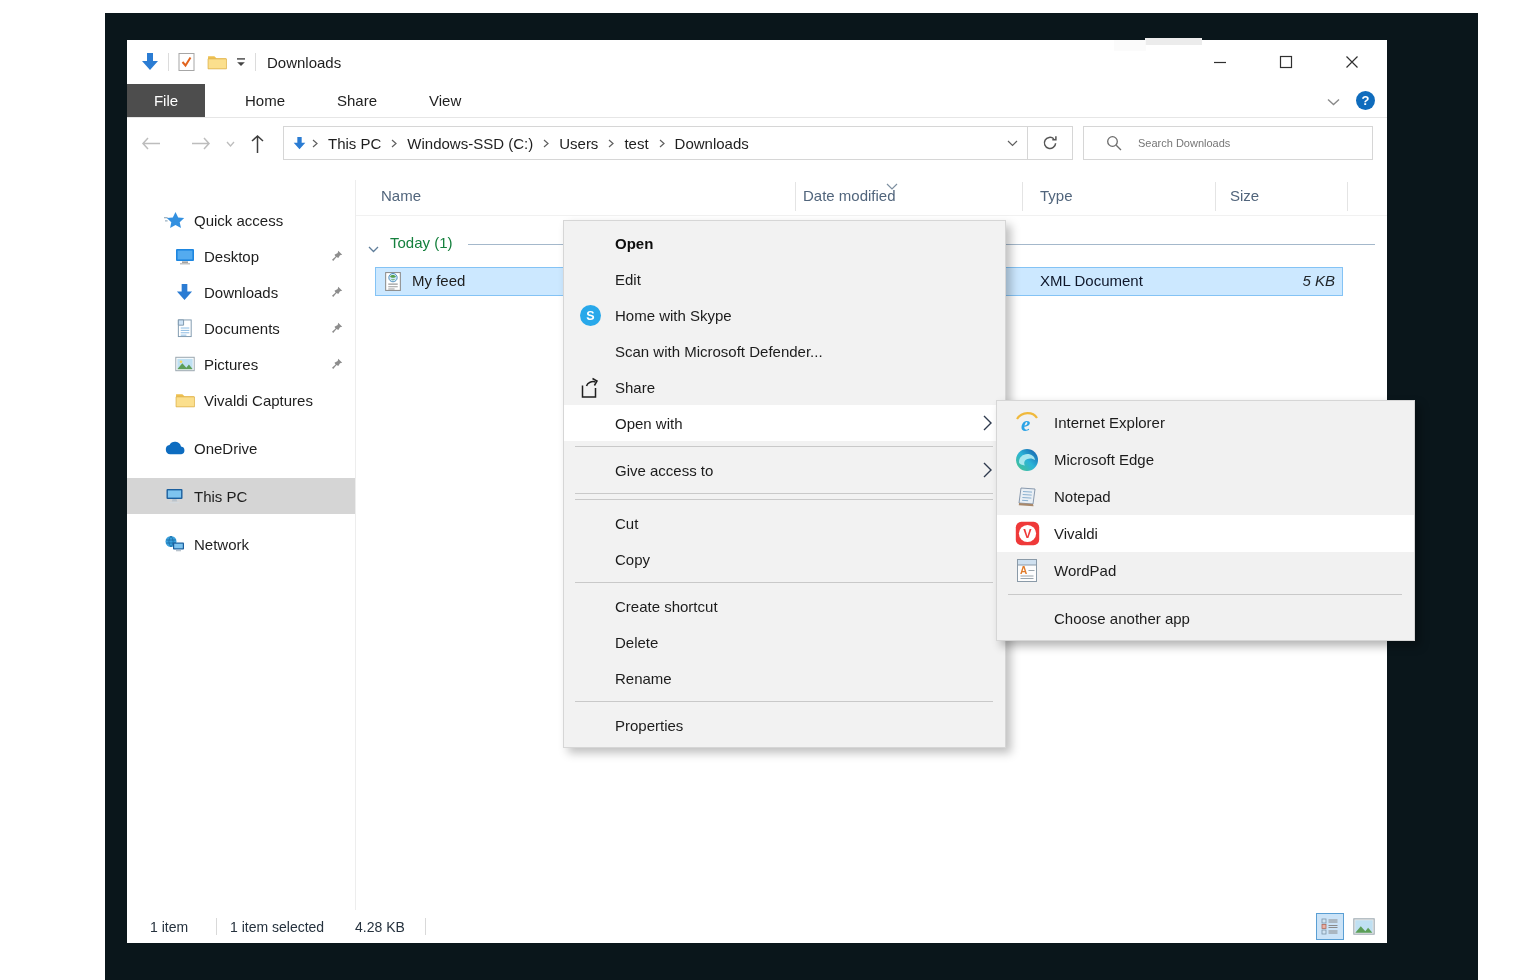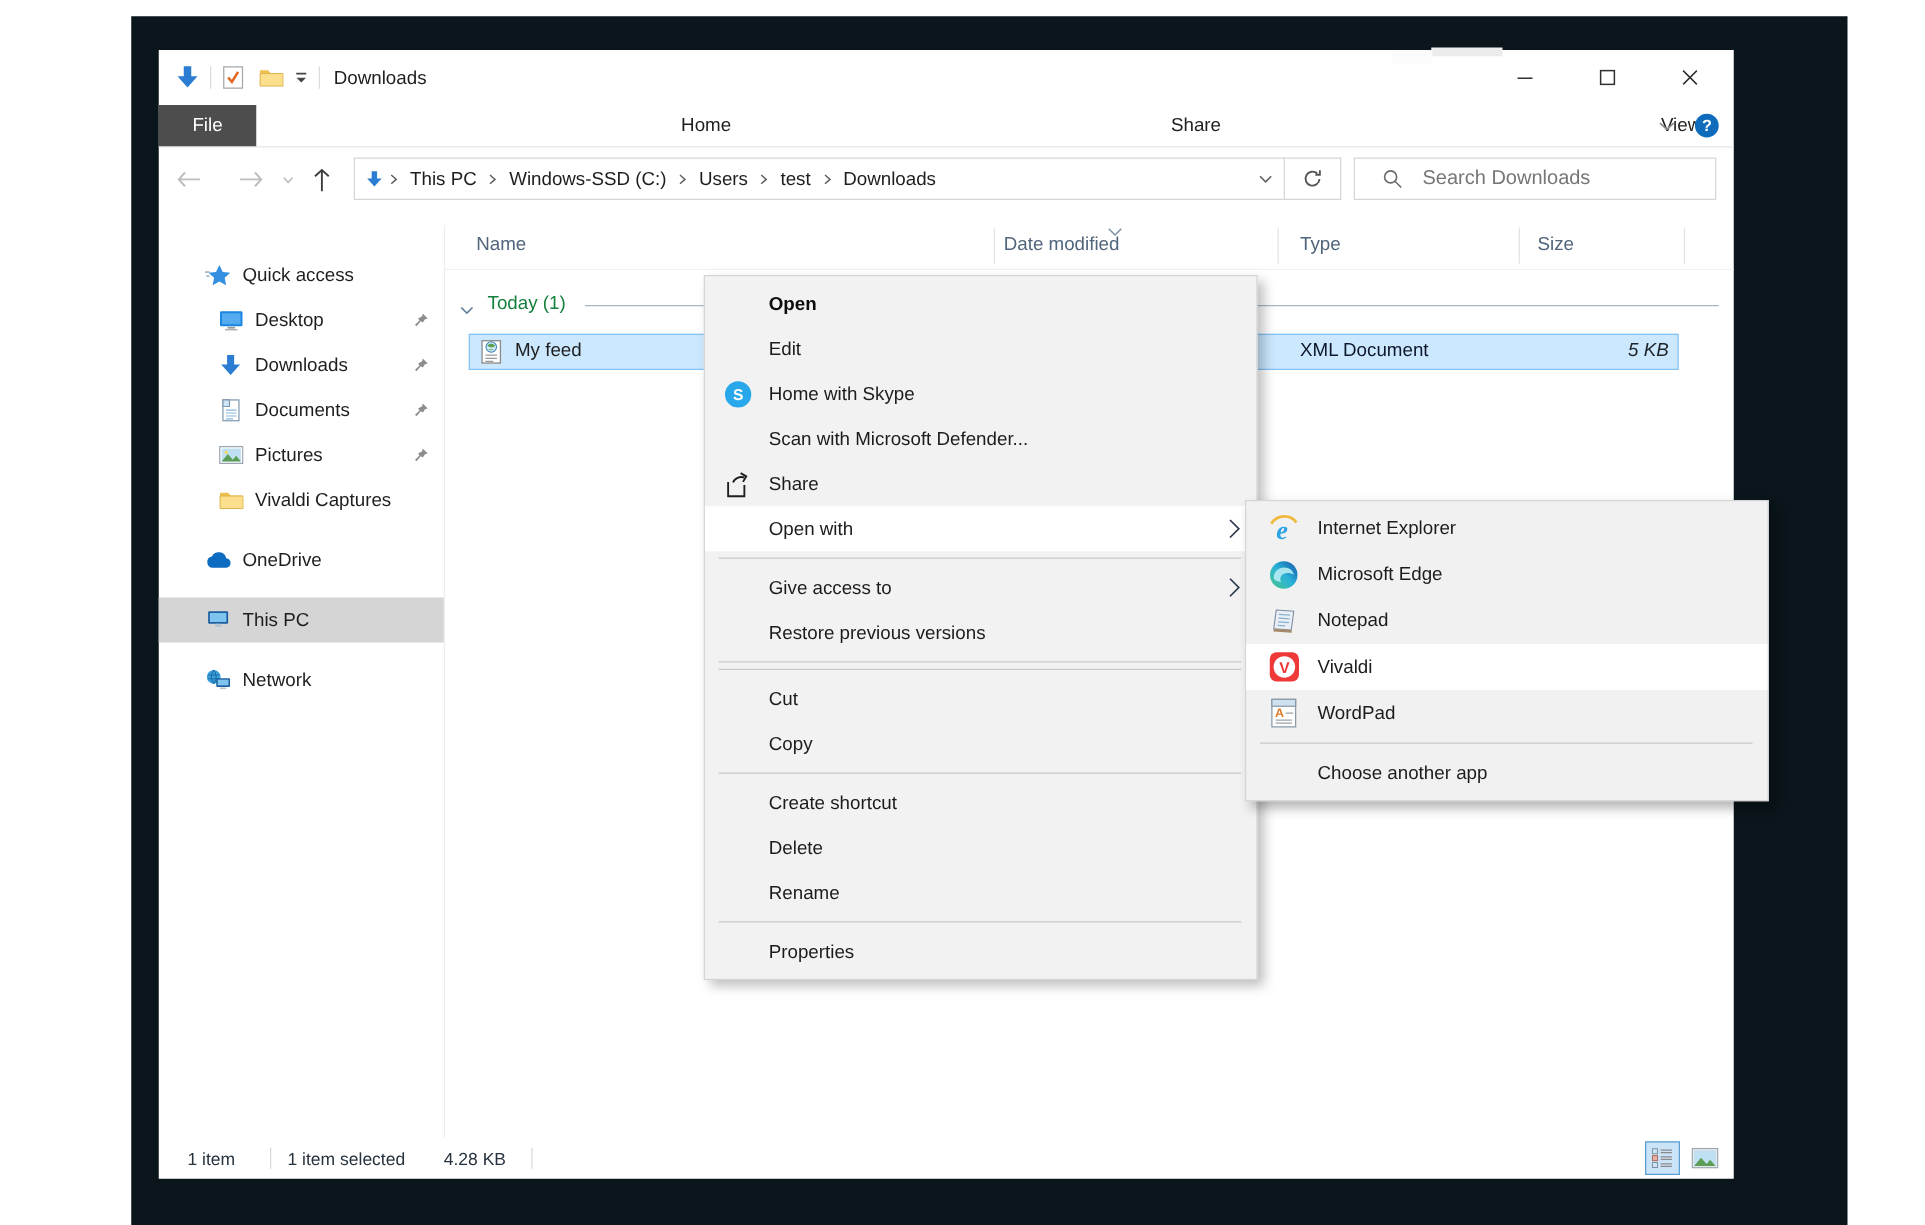"File" .ribbon { justify-content: space-between -> none }
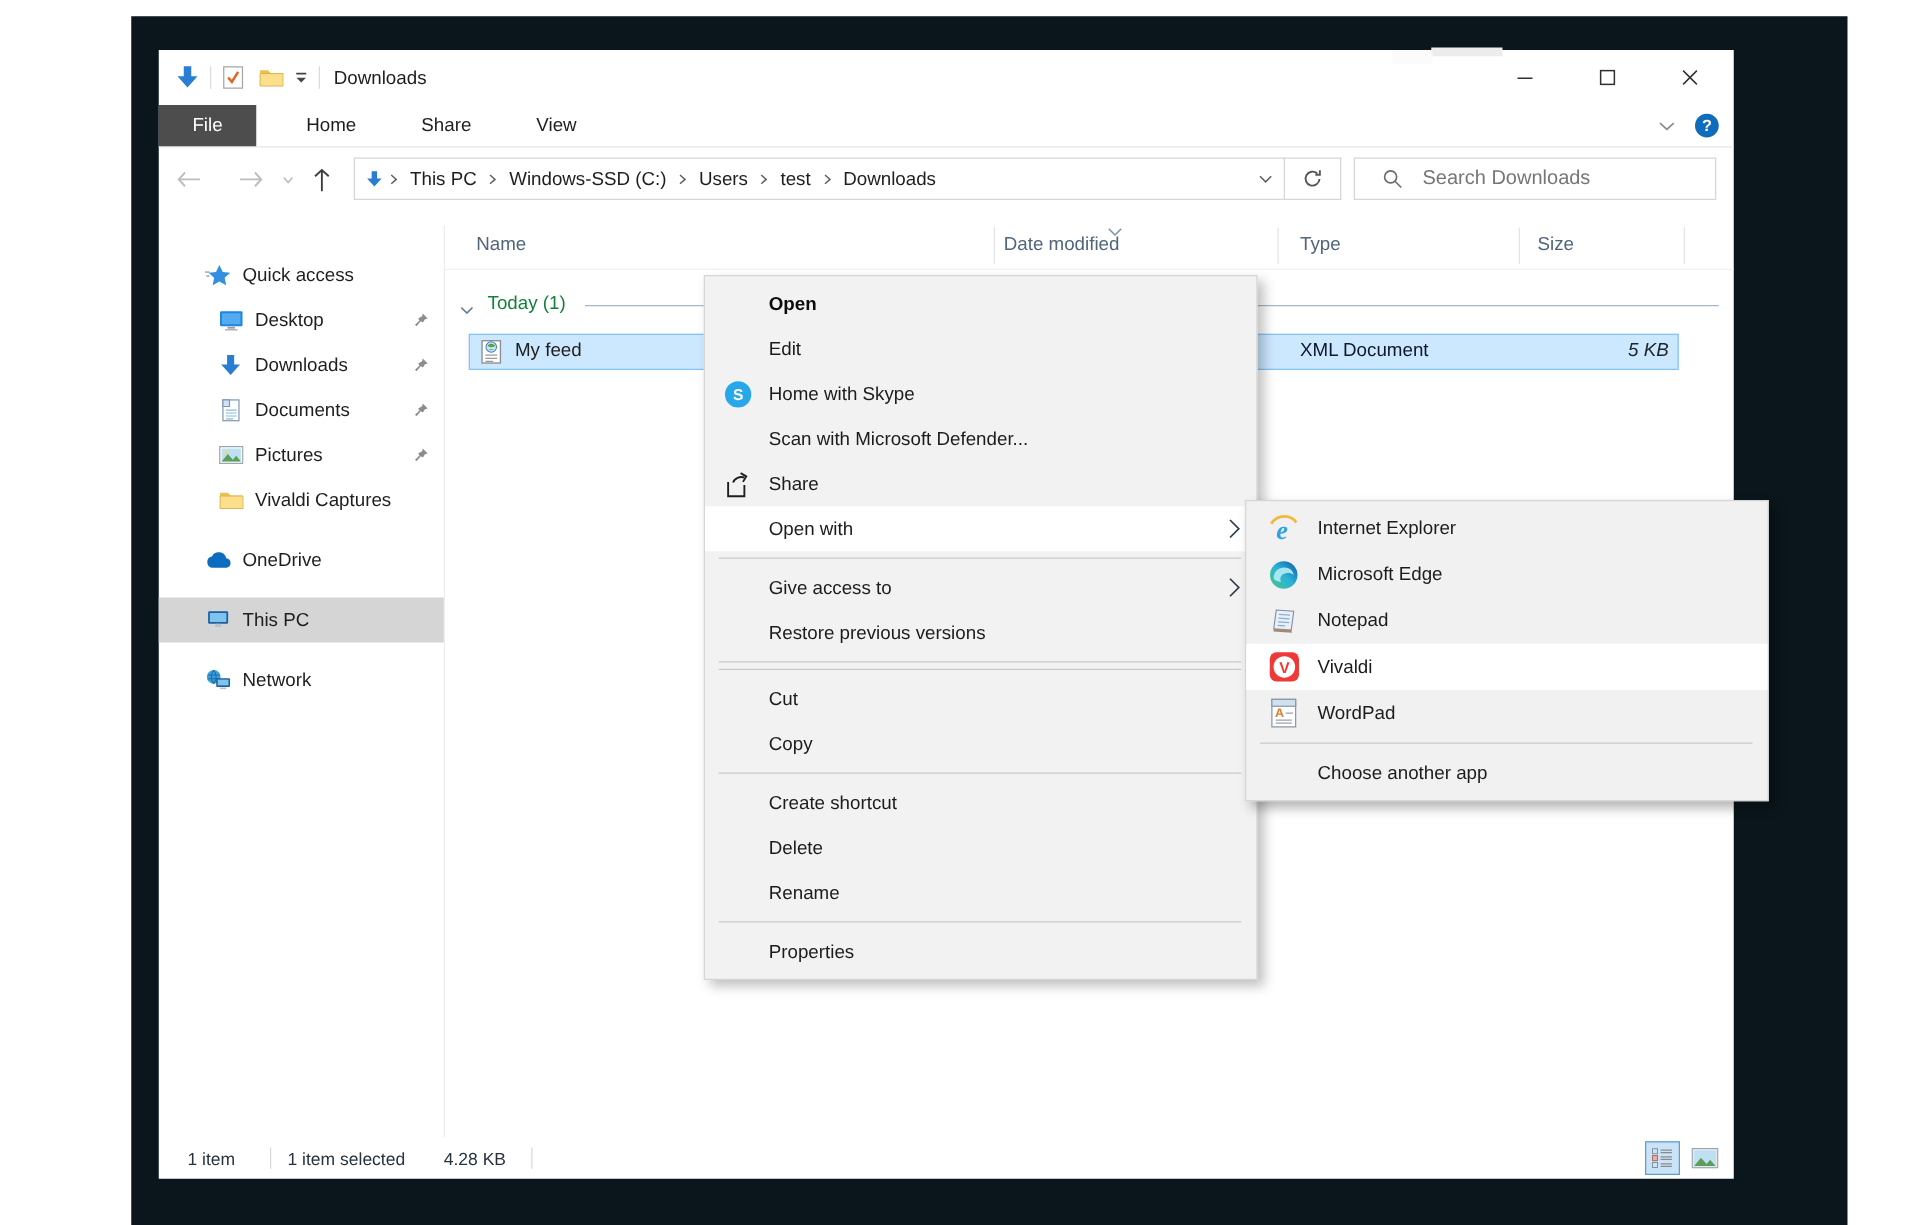"Search Downloads" .search-input { font-size: 16px -> 11px }
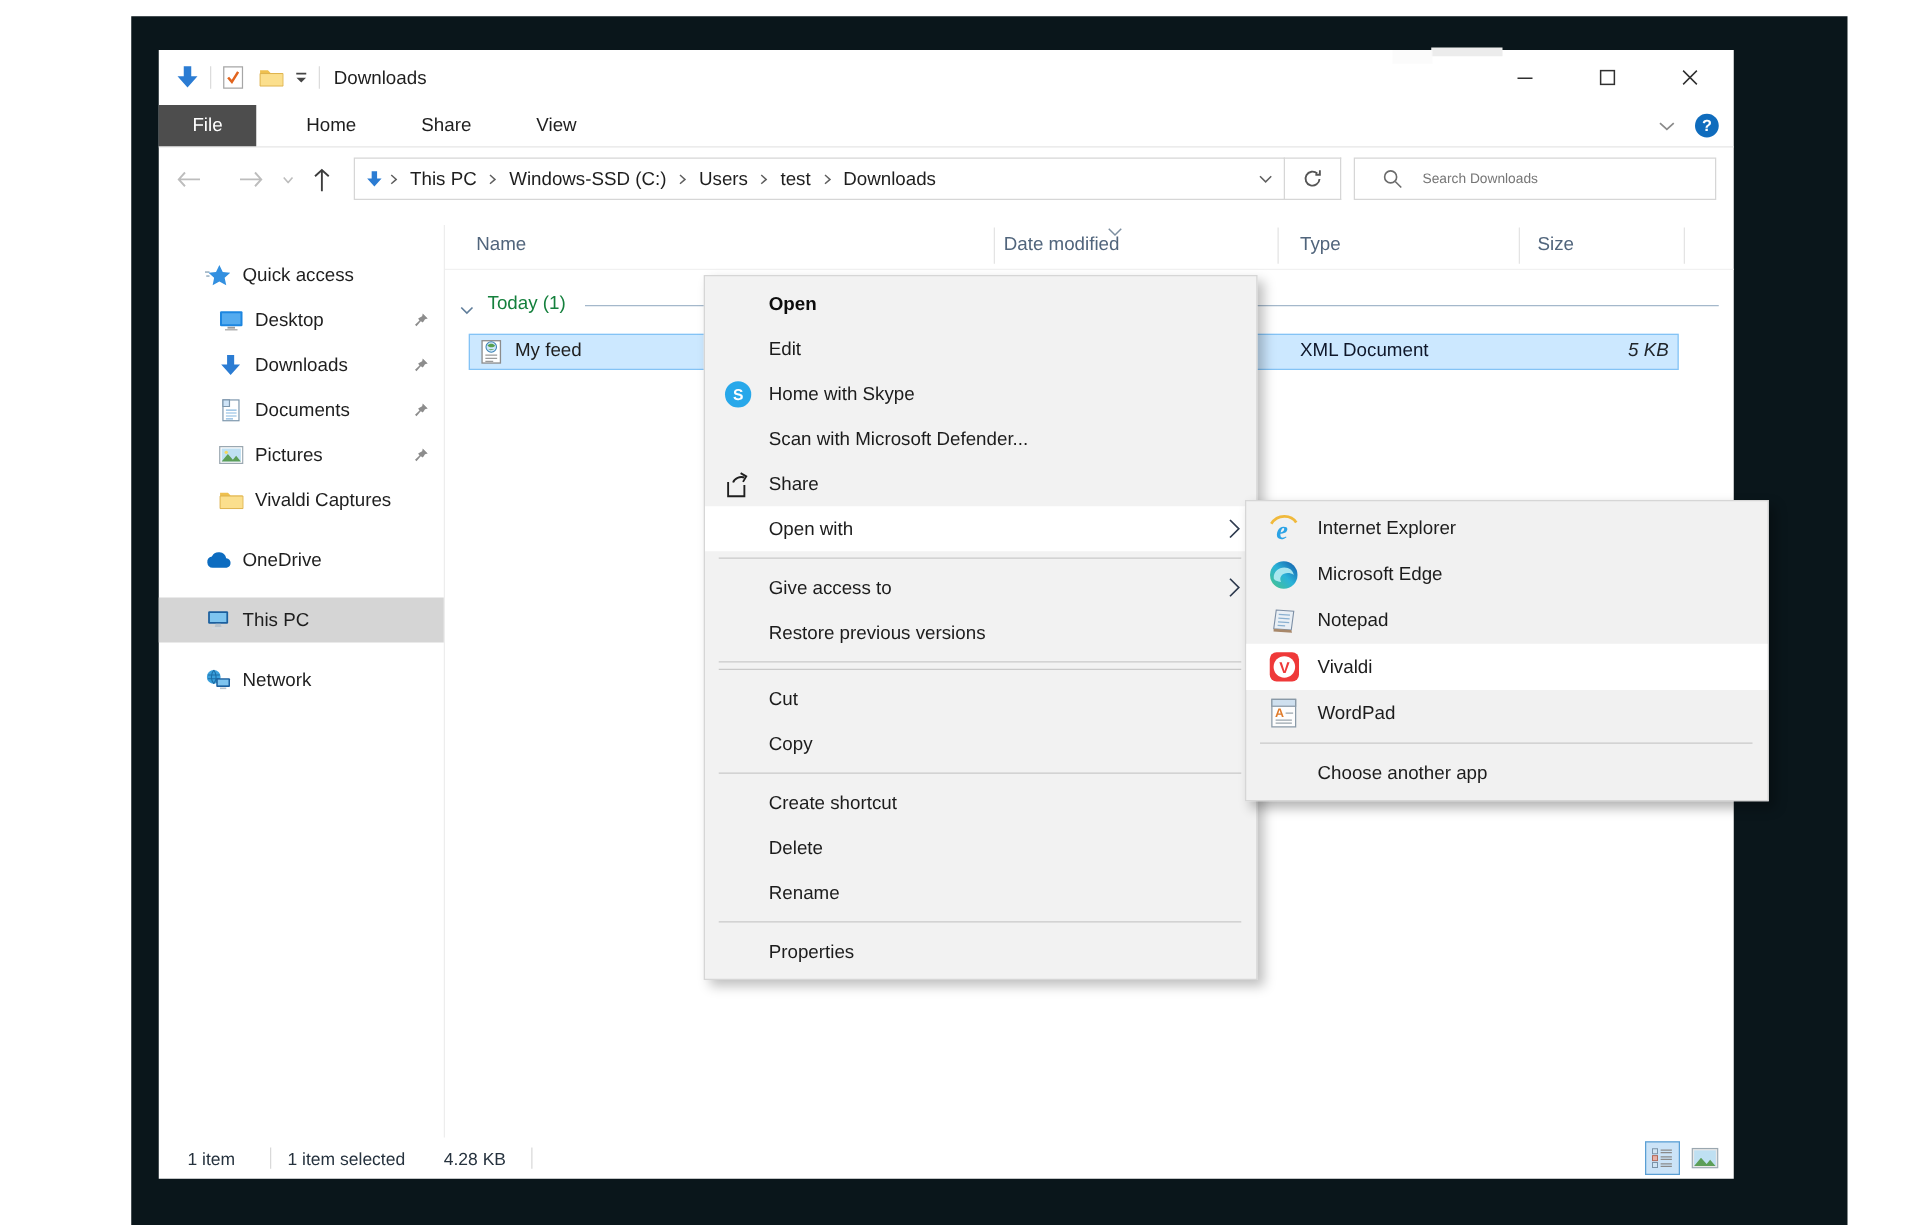"Restore previous versions" div.menu-item { html: <div> <span>Restore previous versions</span> </div> -> none }
